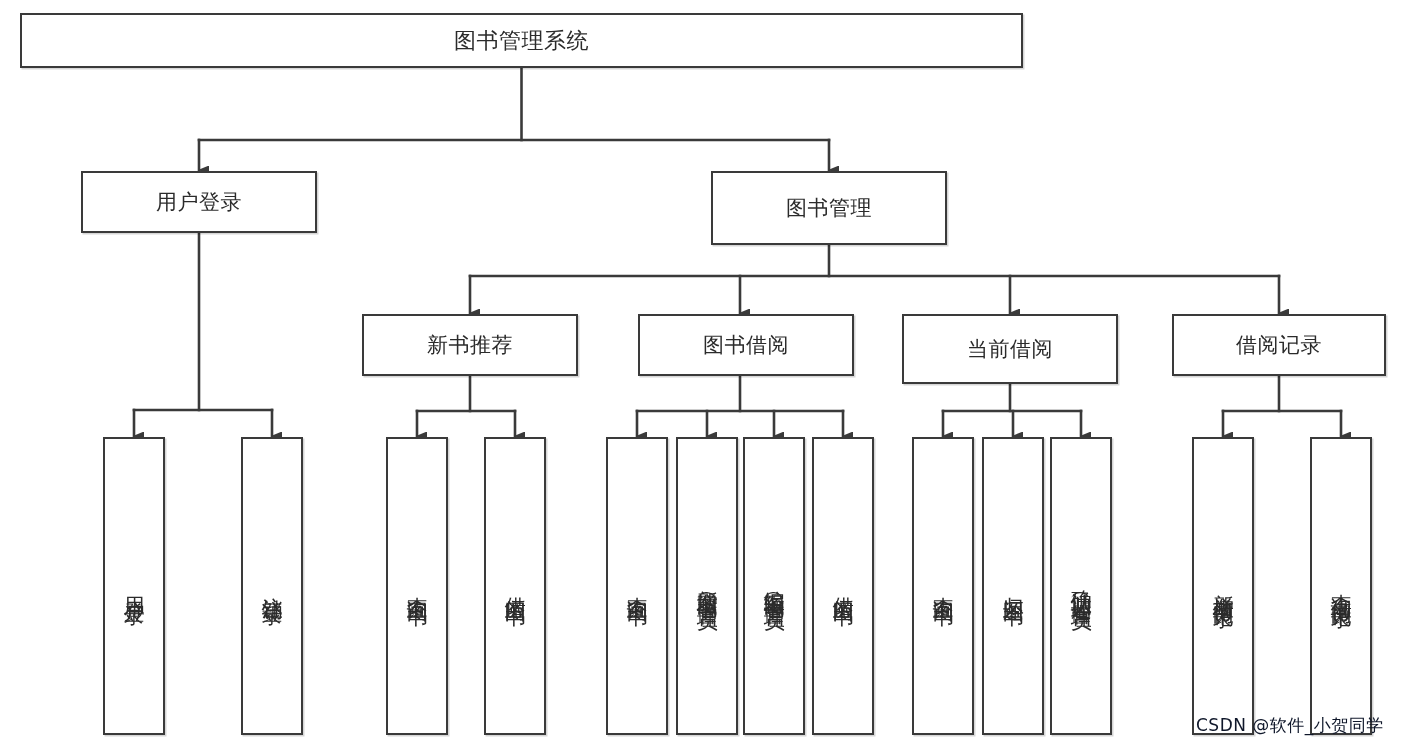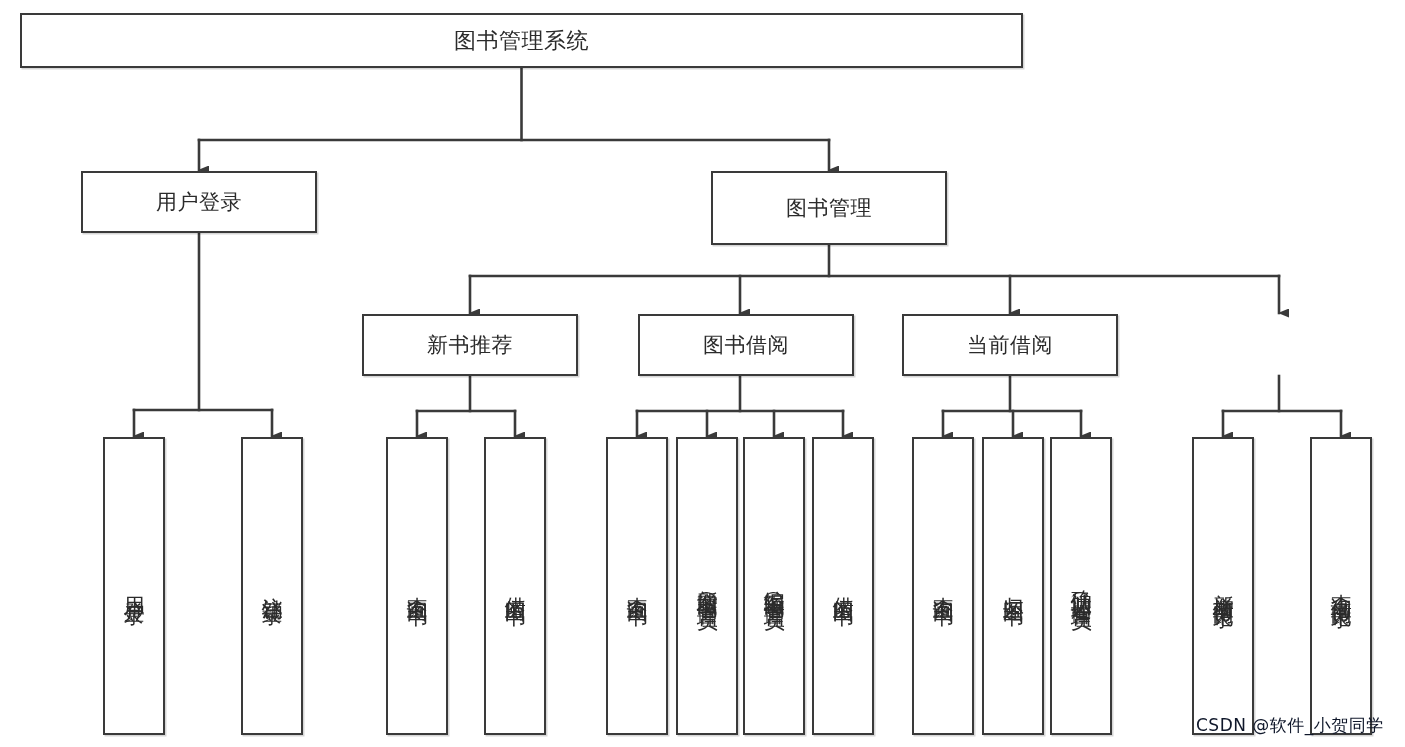"当前借阅" div.node-box { height: 62px -> 70px }
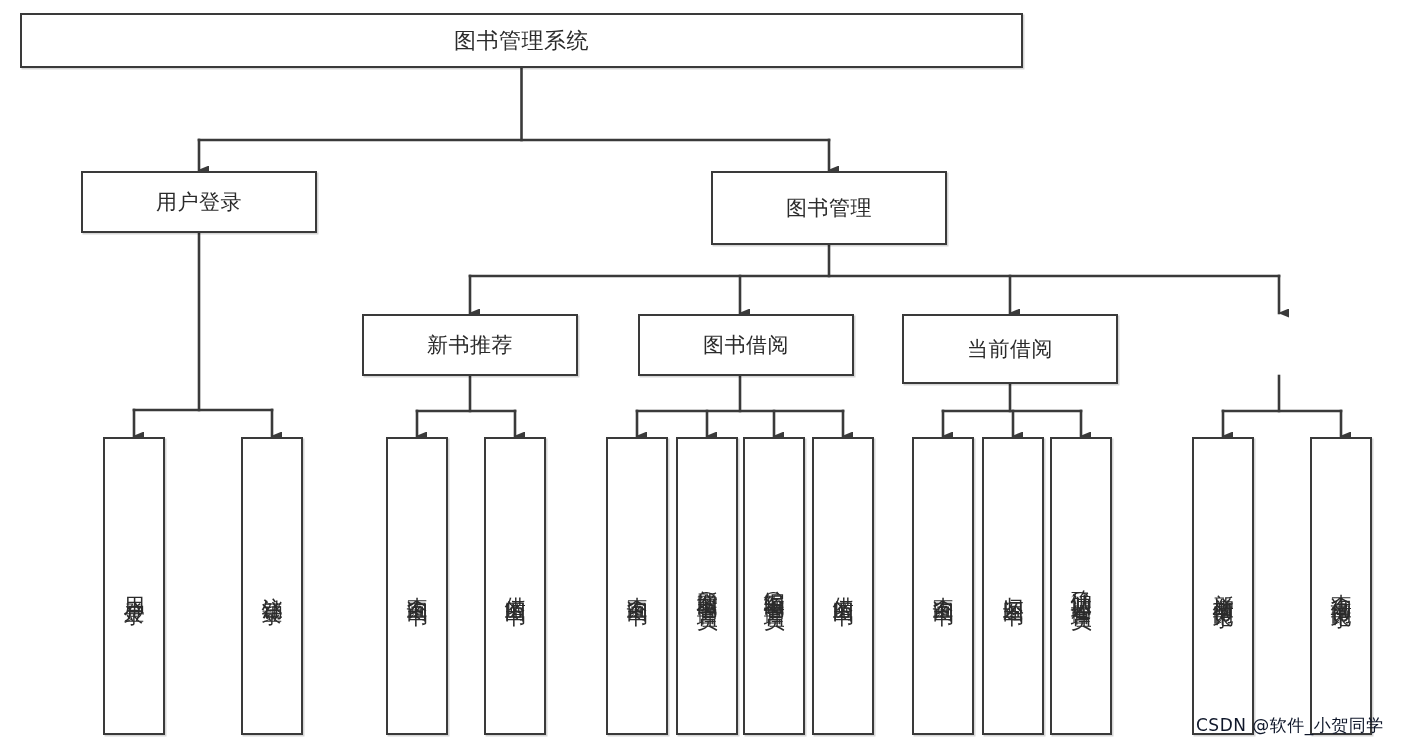"借阅记录" div.node-box { html: none -> <div> <span>借阅记录</span> </div> }
